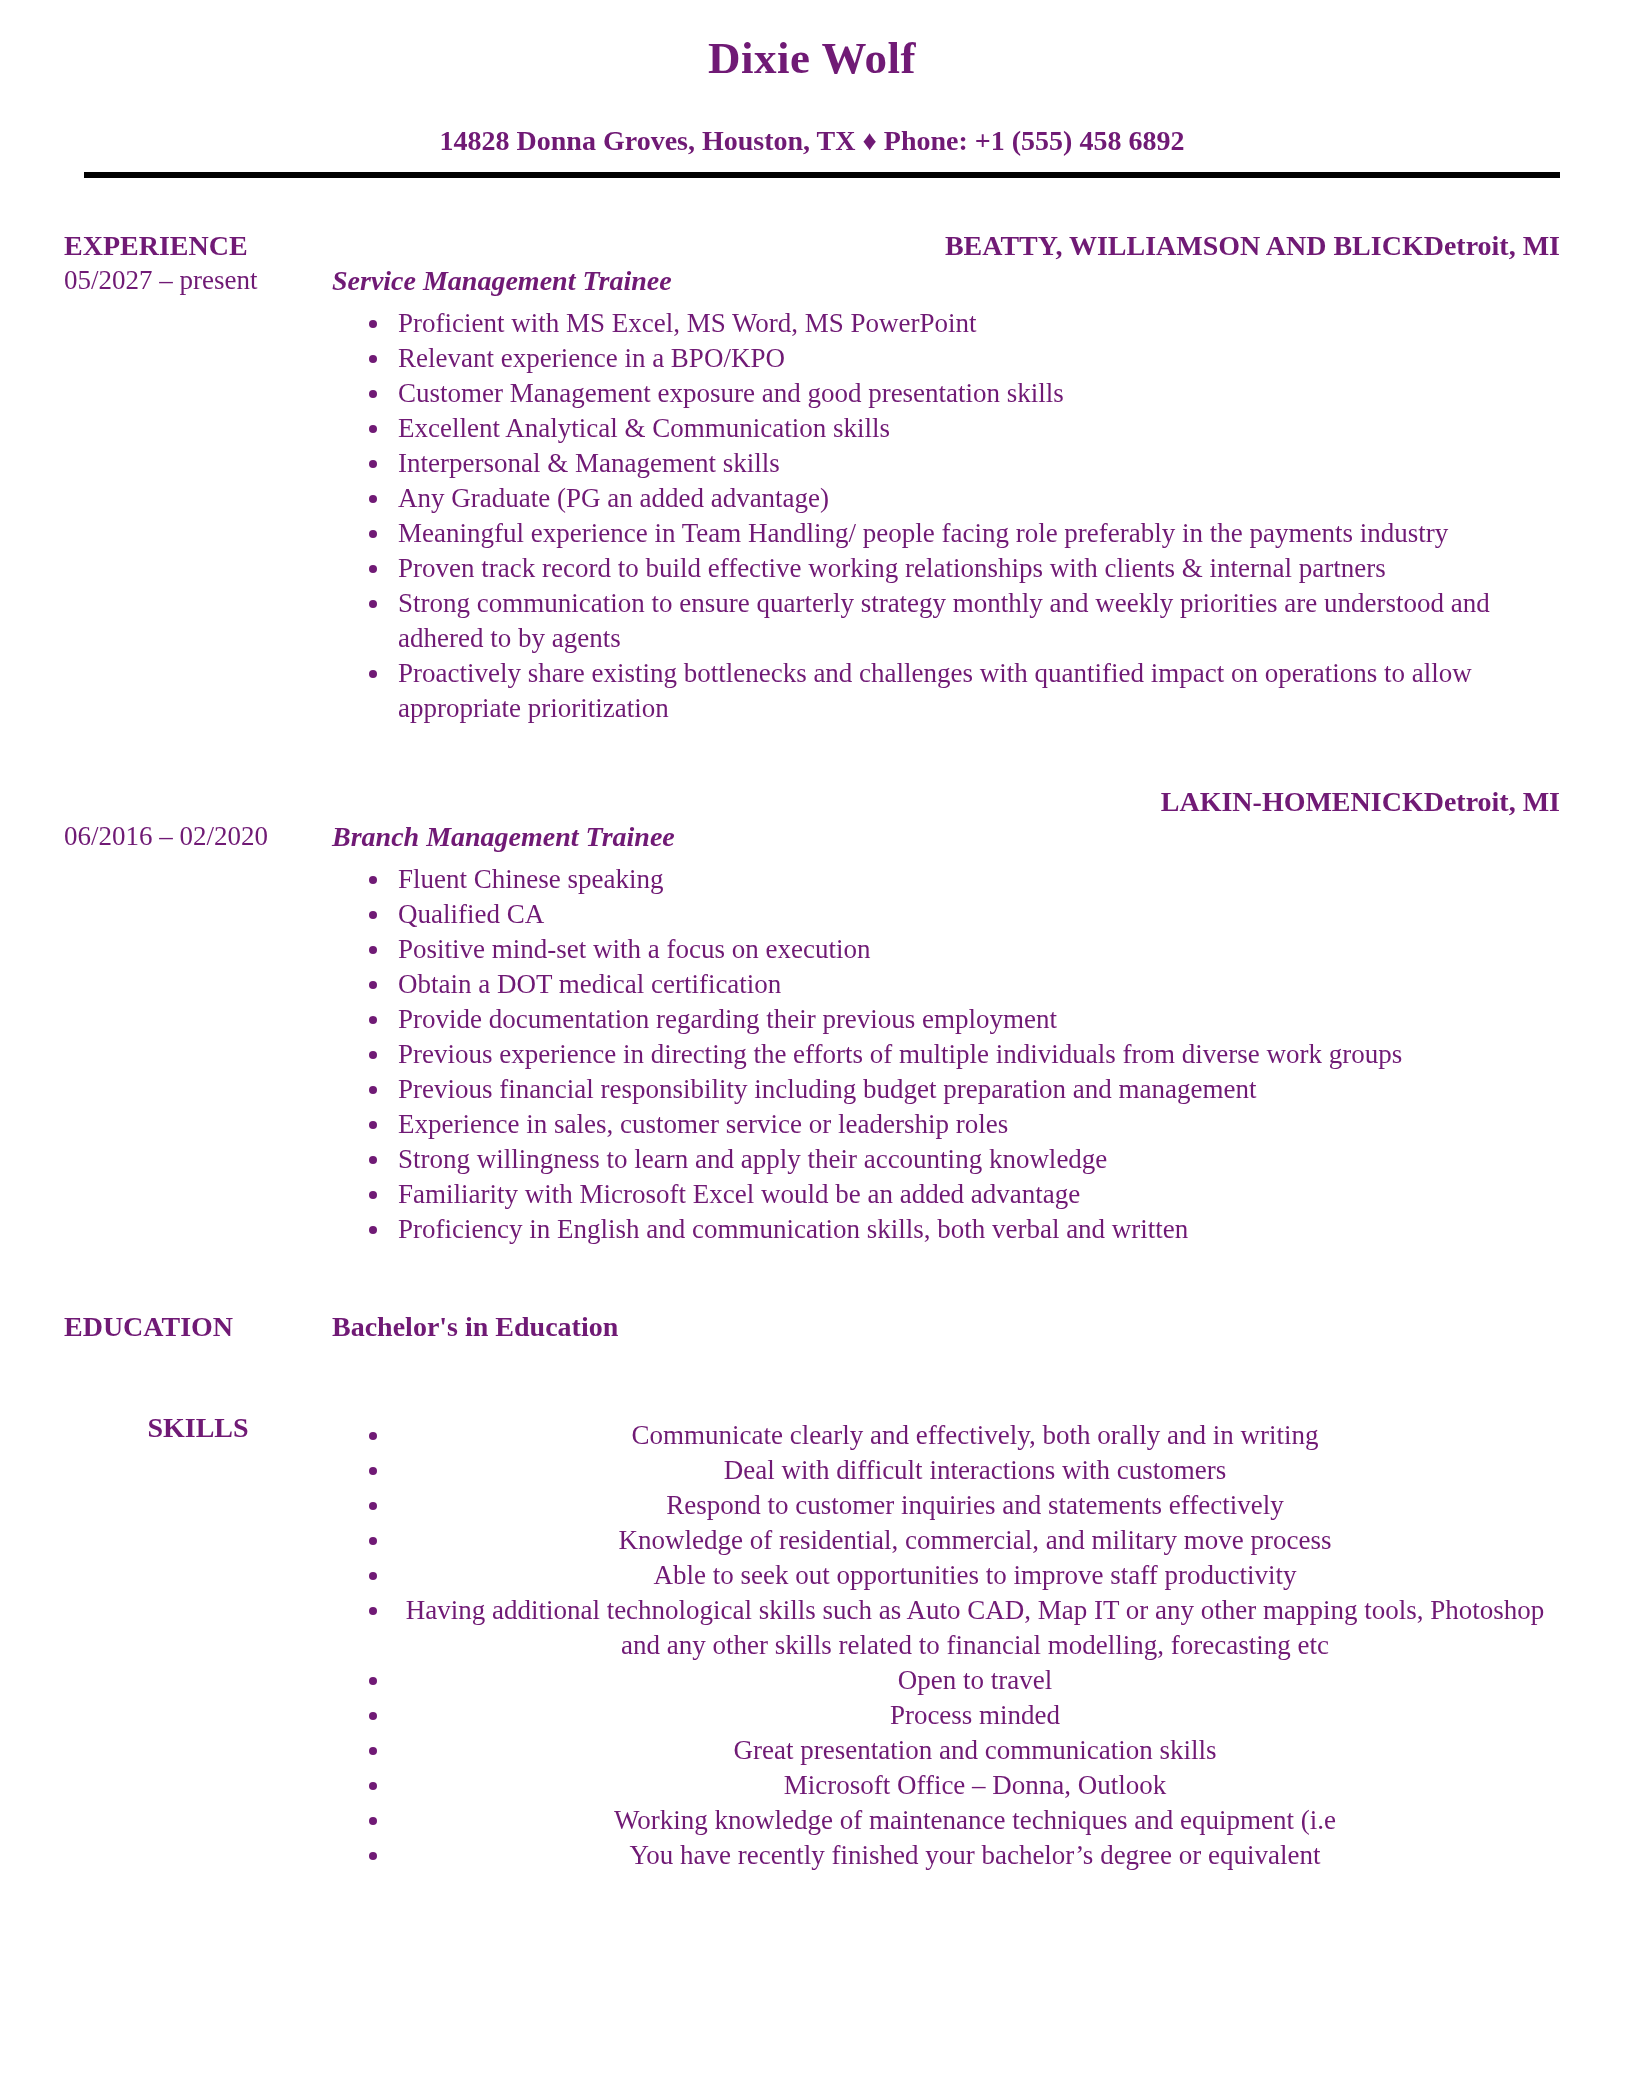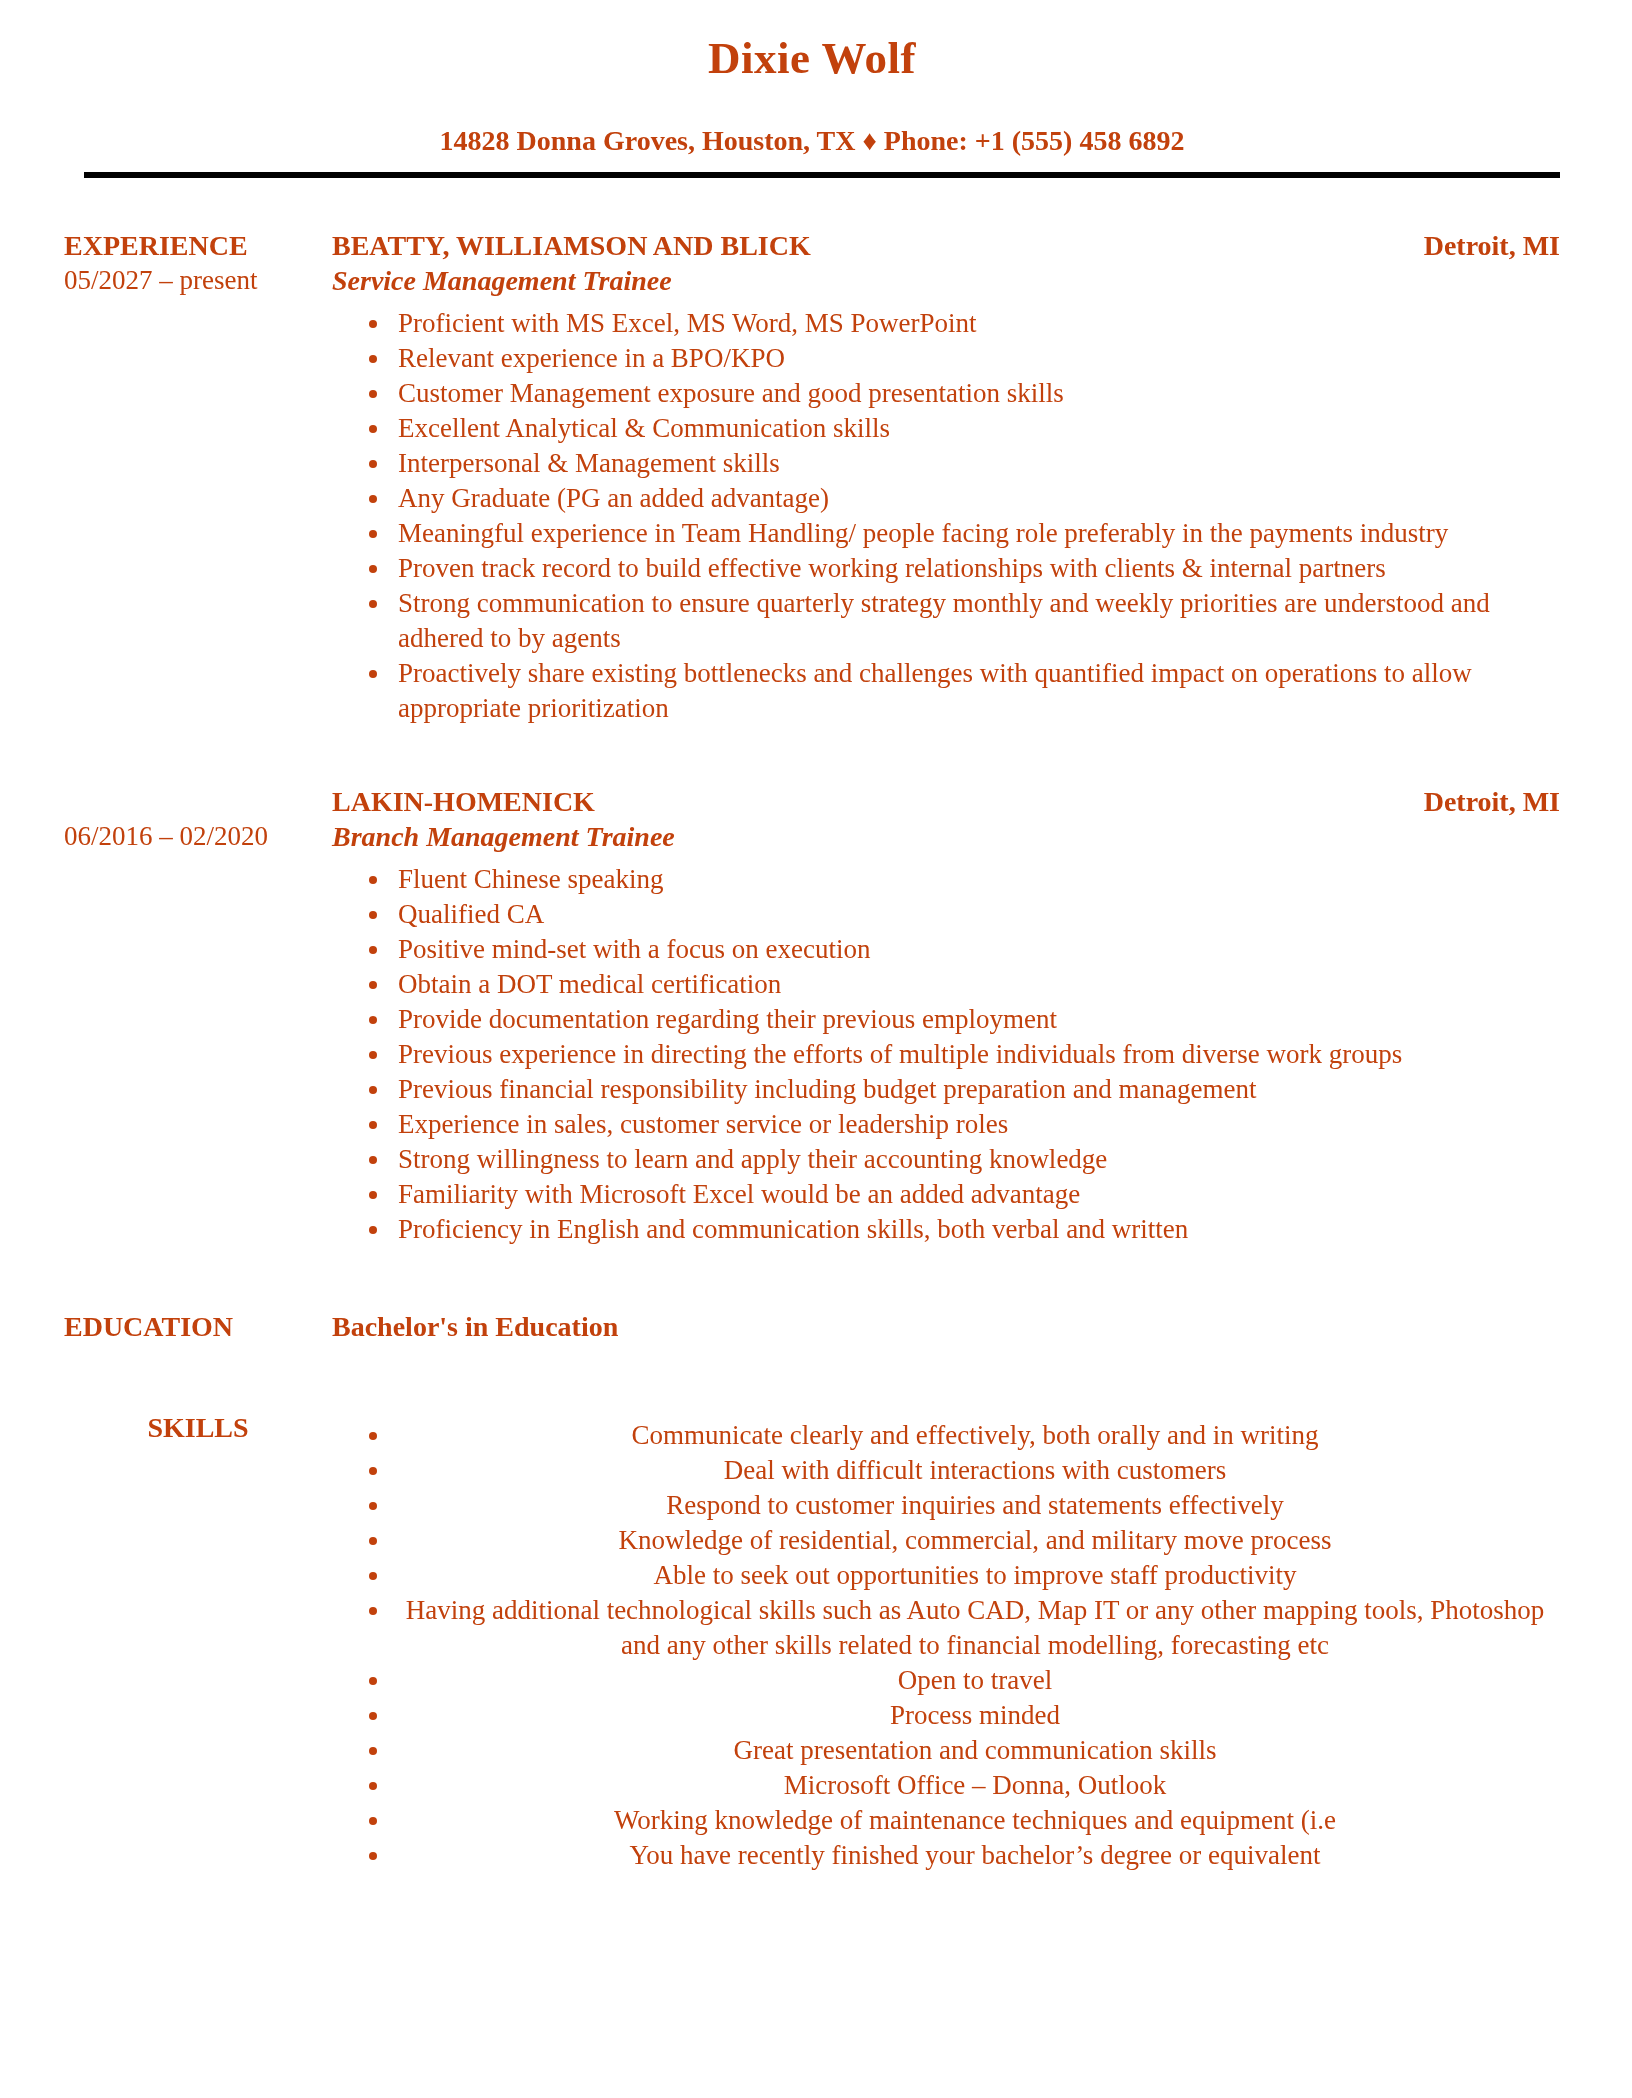"Dixie Wolf" .page { color: #c2410c -> #701a75 }
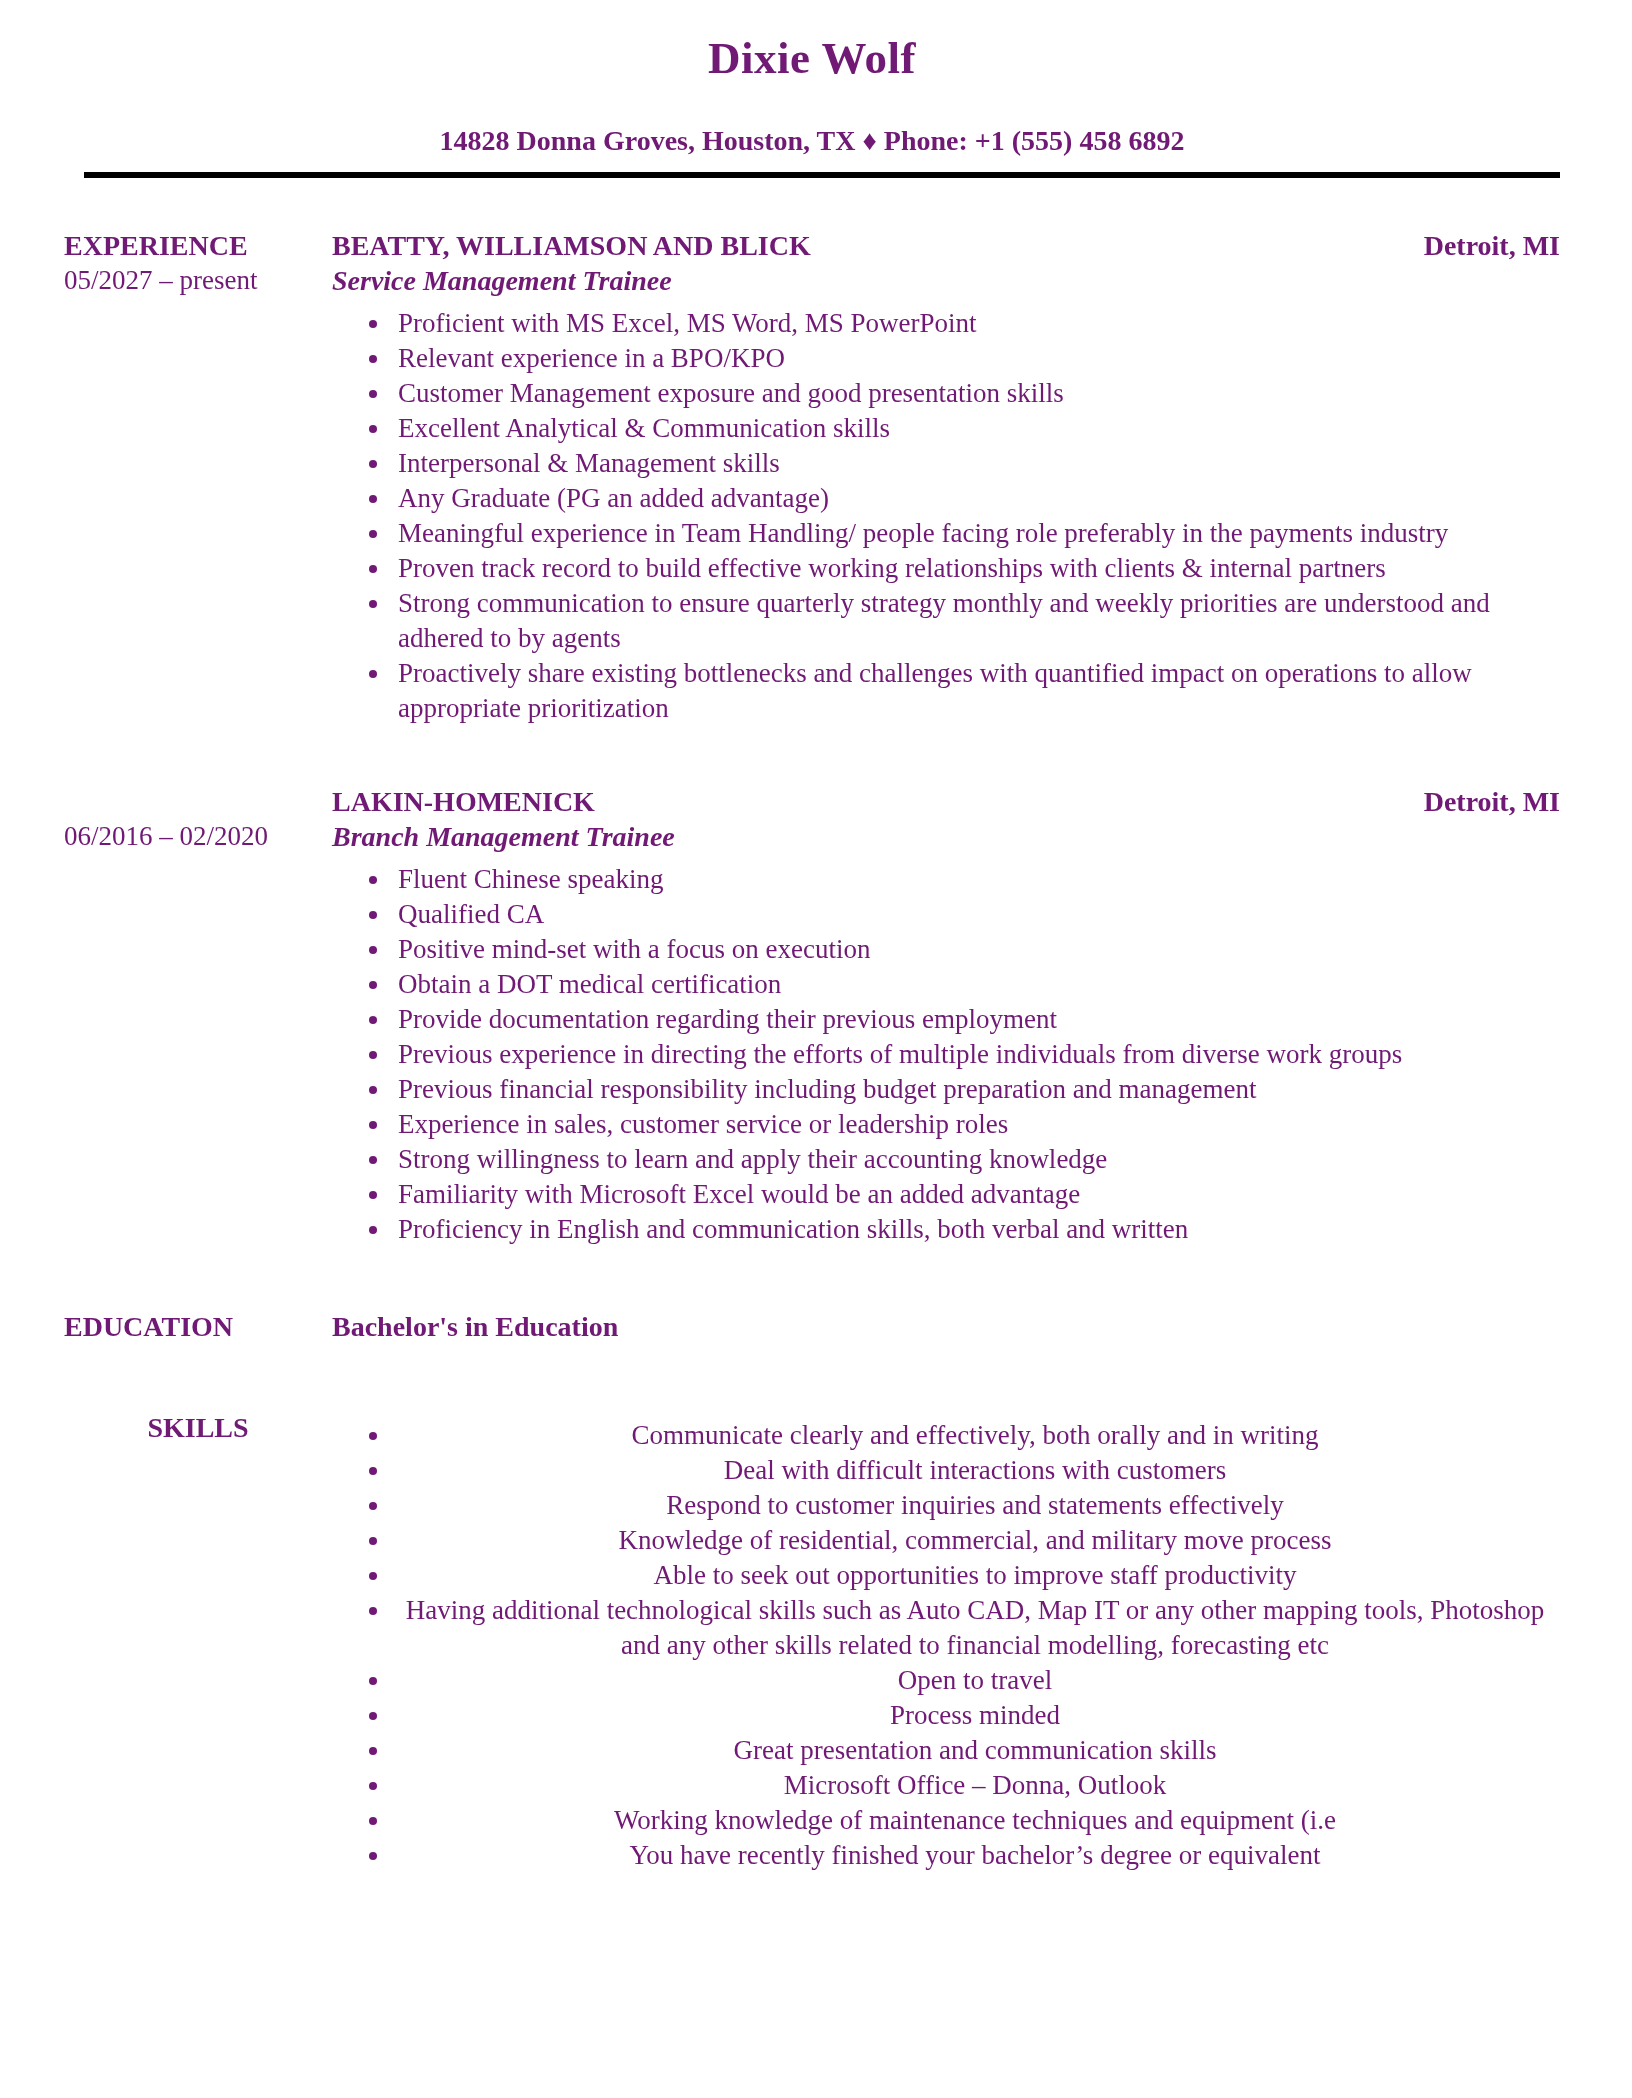"BEATTY, WILLIAMSON AND BLICK" .job-head { justify-content: space-between -> flex-end }
